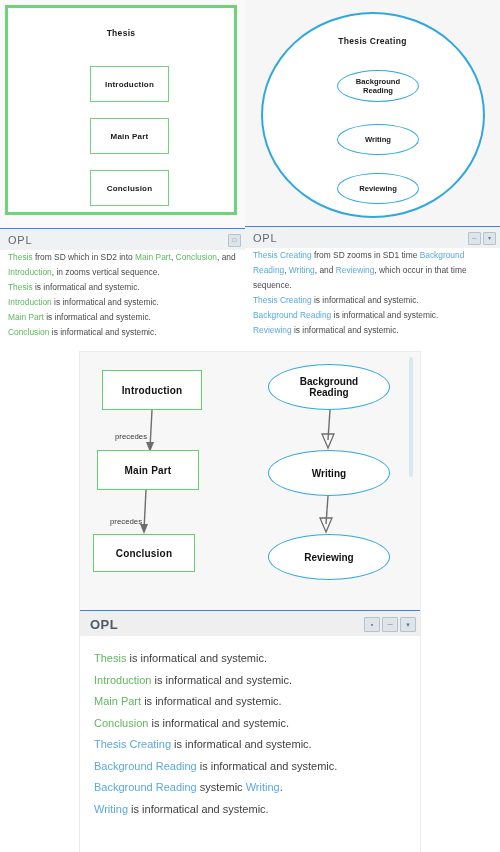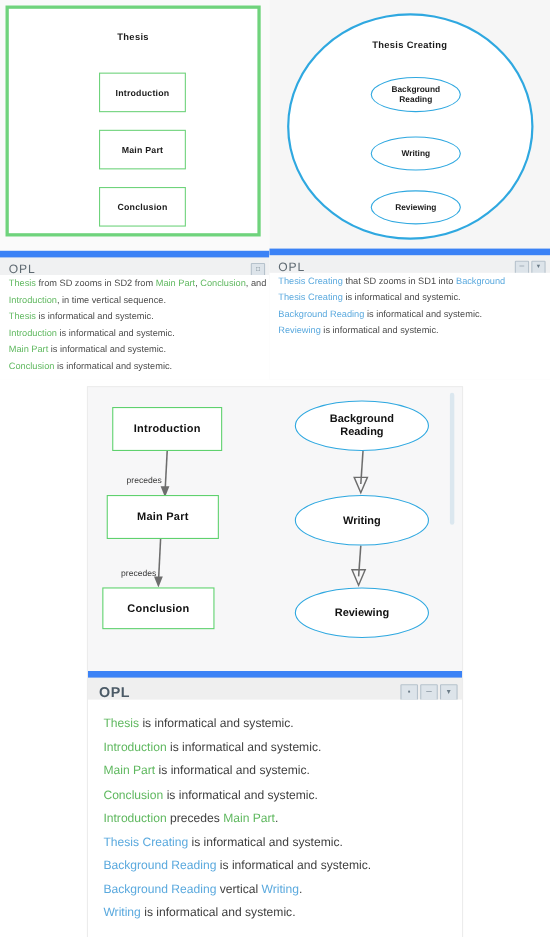"OPL" .opl-bar { border-top: 6px solid #3b82f6 -> 1px solid #3b82f6 }
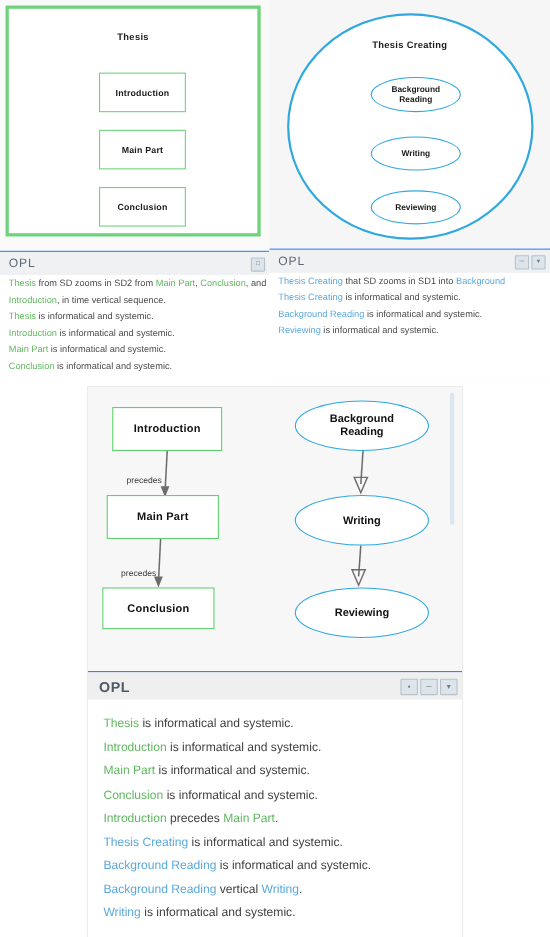"from SD zooms in SD2" span { text: zooms in SD2 from -> which in SD2 into }
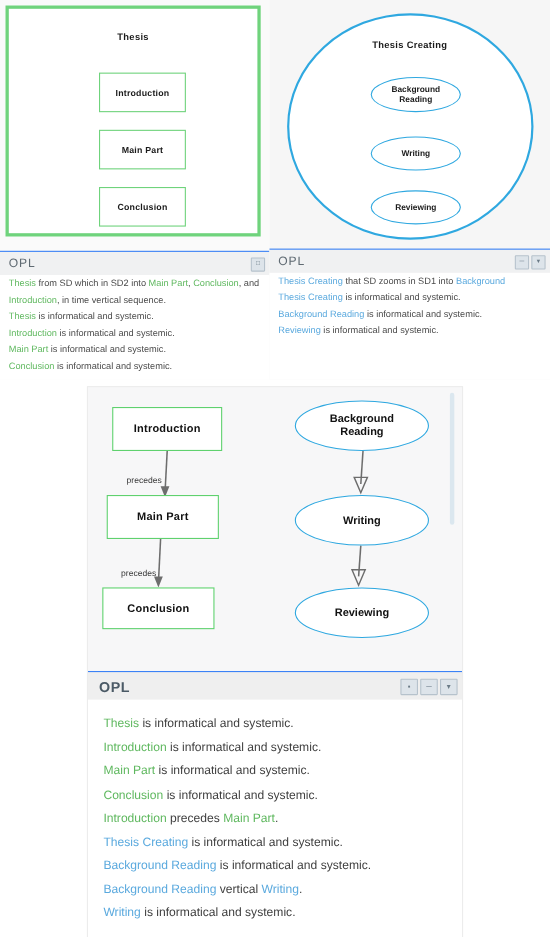"that SD zooms in SD1" span { text: that SD zooms in SD1 into -> from SD zooms in SD1 time }
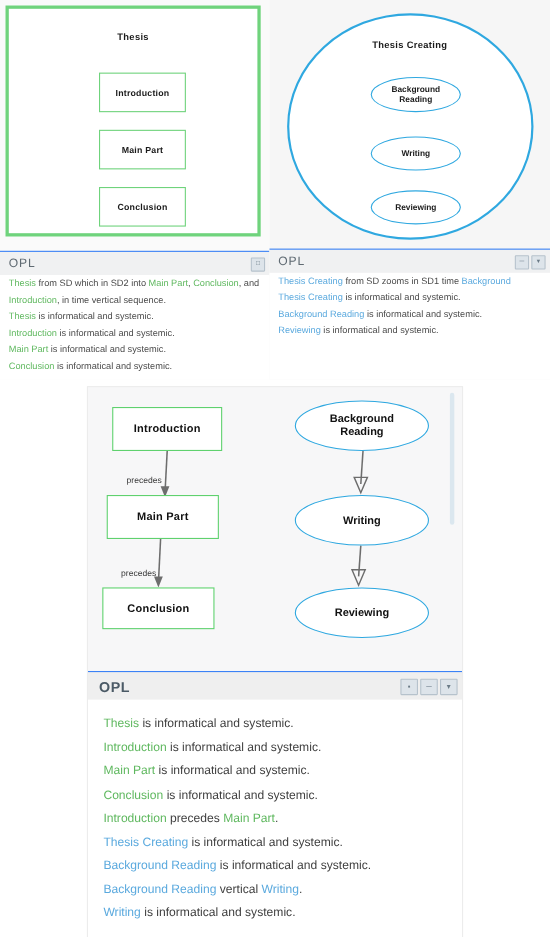", in time vertical sequence." span { text: time -> zooms }
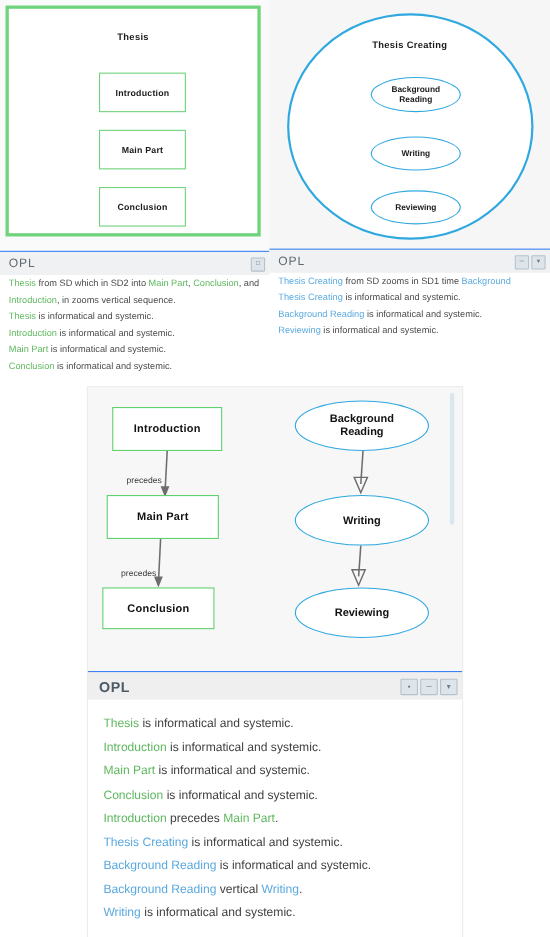"Reading, Writing, and Reviewing, which" div.opl-line { html: none -> <div><span>Reading</span><span>, </span><span>Writing</span><span>, and </span><span>Reviewing</span><span>, which occur in that time</span></div> }
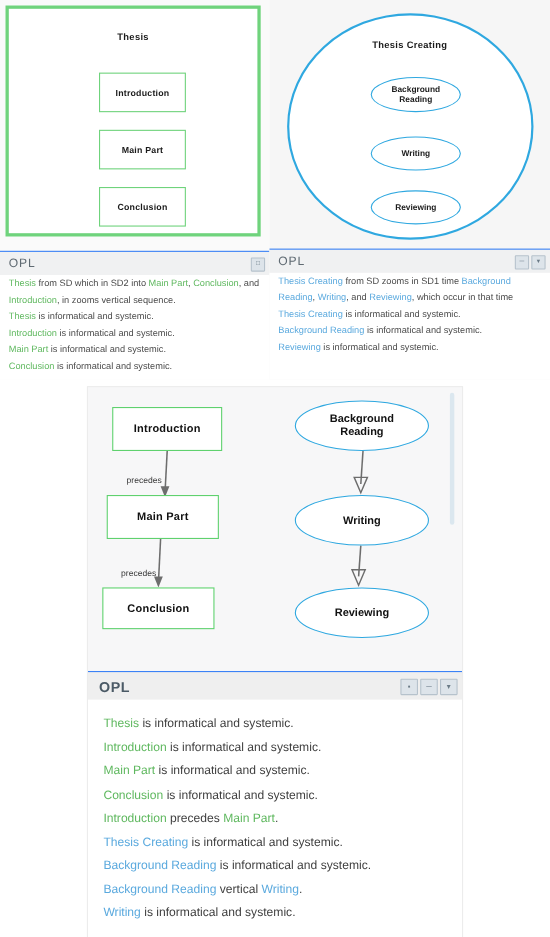"sequence." div.opl-line { html: none -> <div><span>sequence.</span></div> }
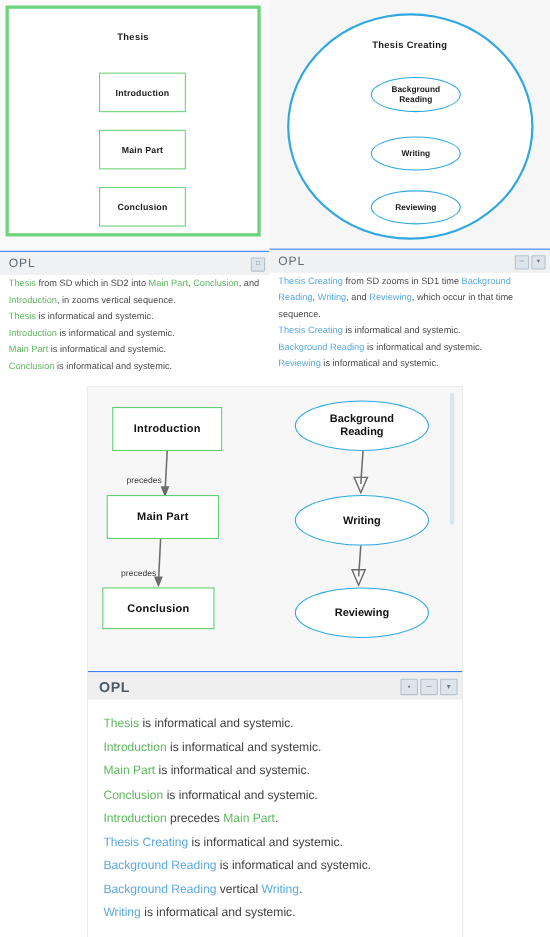"Introduction precedes Main Part." div.opl-line { html: <div><span>Introduction</span><span> precedes </span><span>Main Part</span><span>.</span></div> -> none }
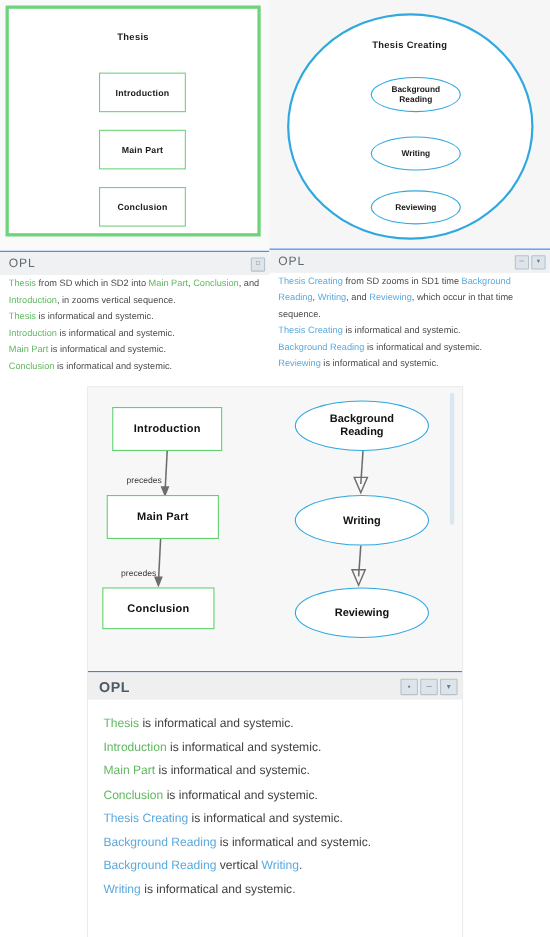"vertical" span { text: vertical -> systemic }
